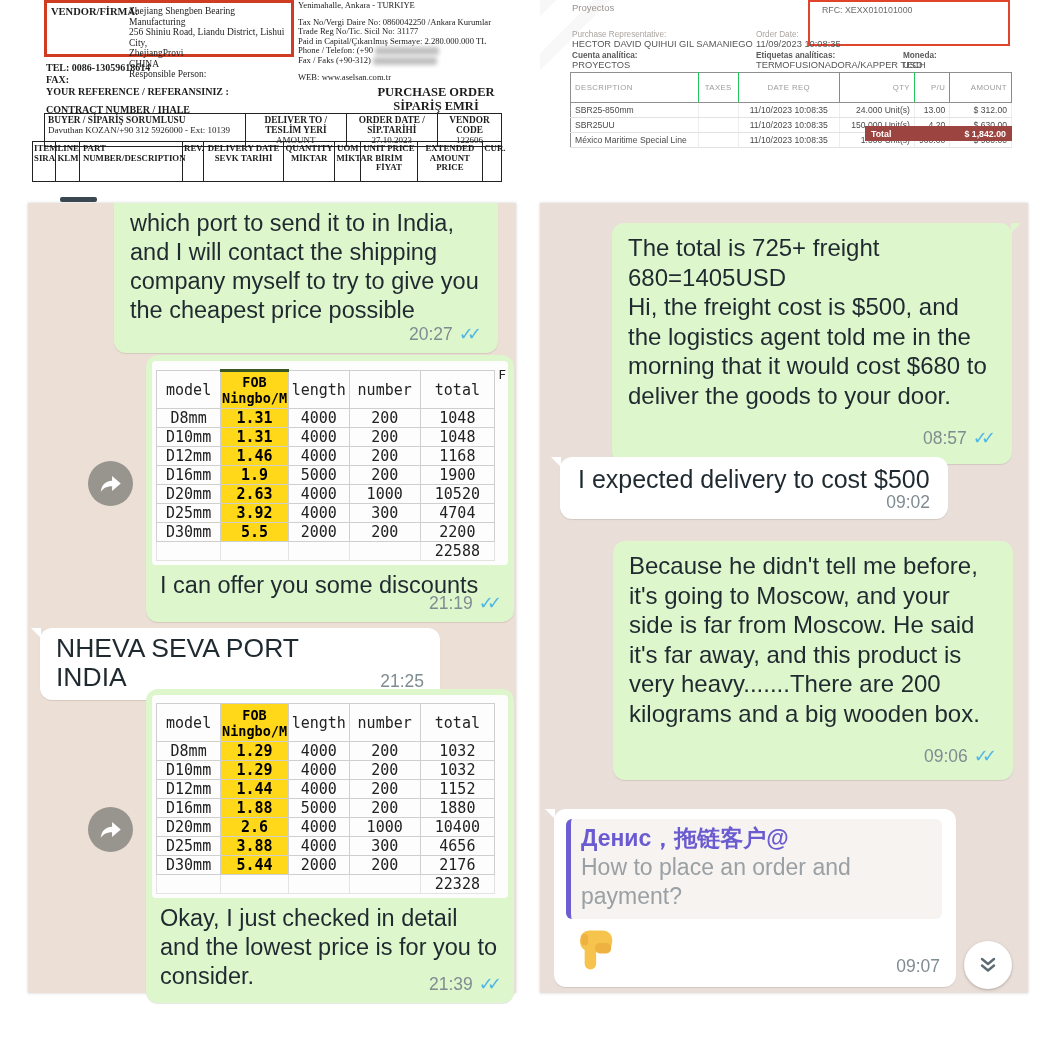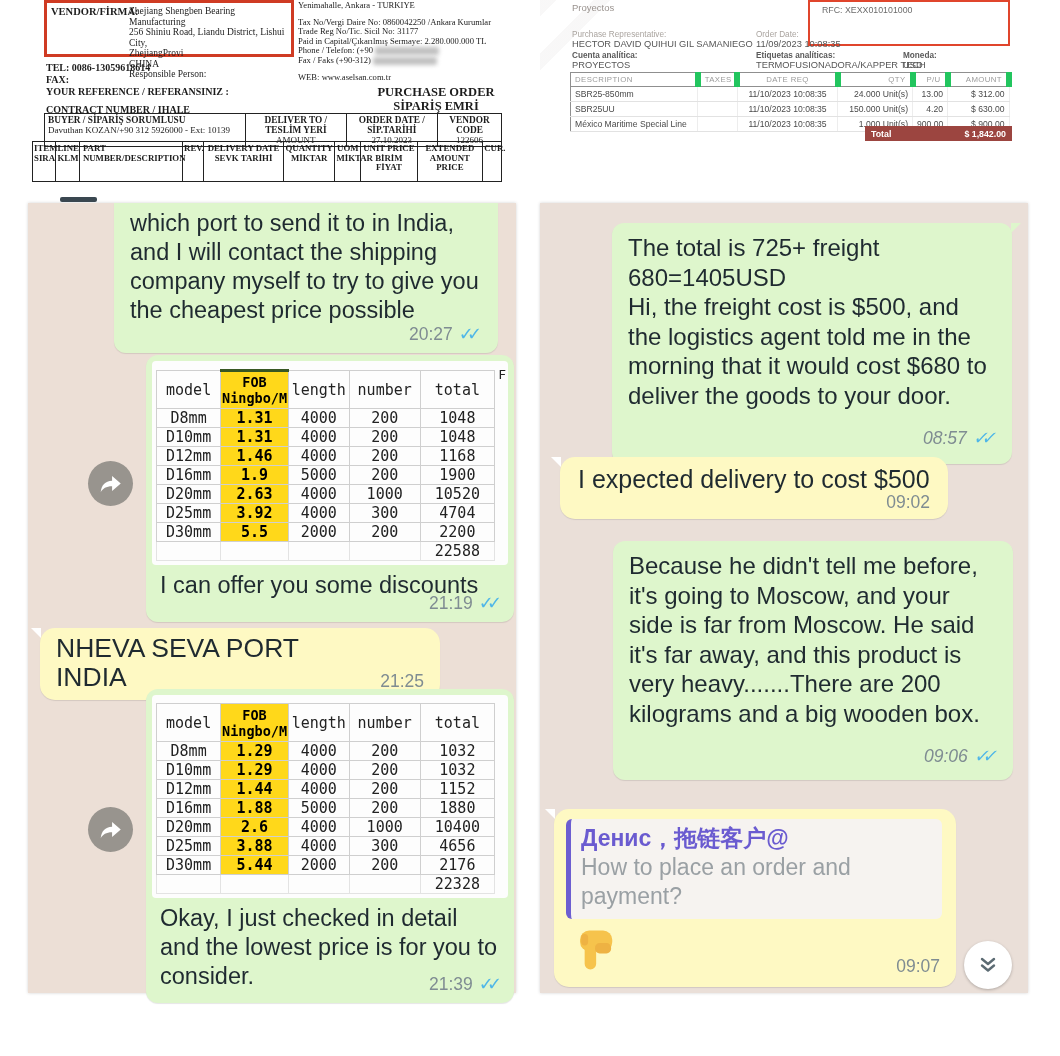"DESCRIPTION" .dr-table th { border-right: 6px solid #22c55e -> 1px solid #22c55e; padding: 2px 4px -> 10px 4px }
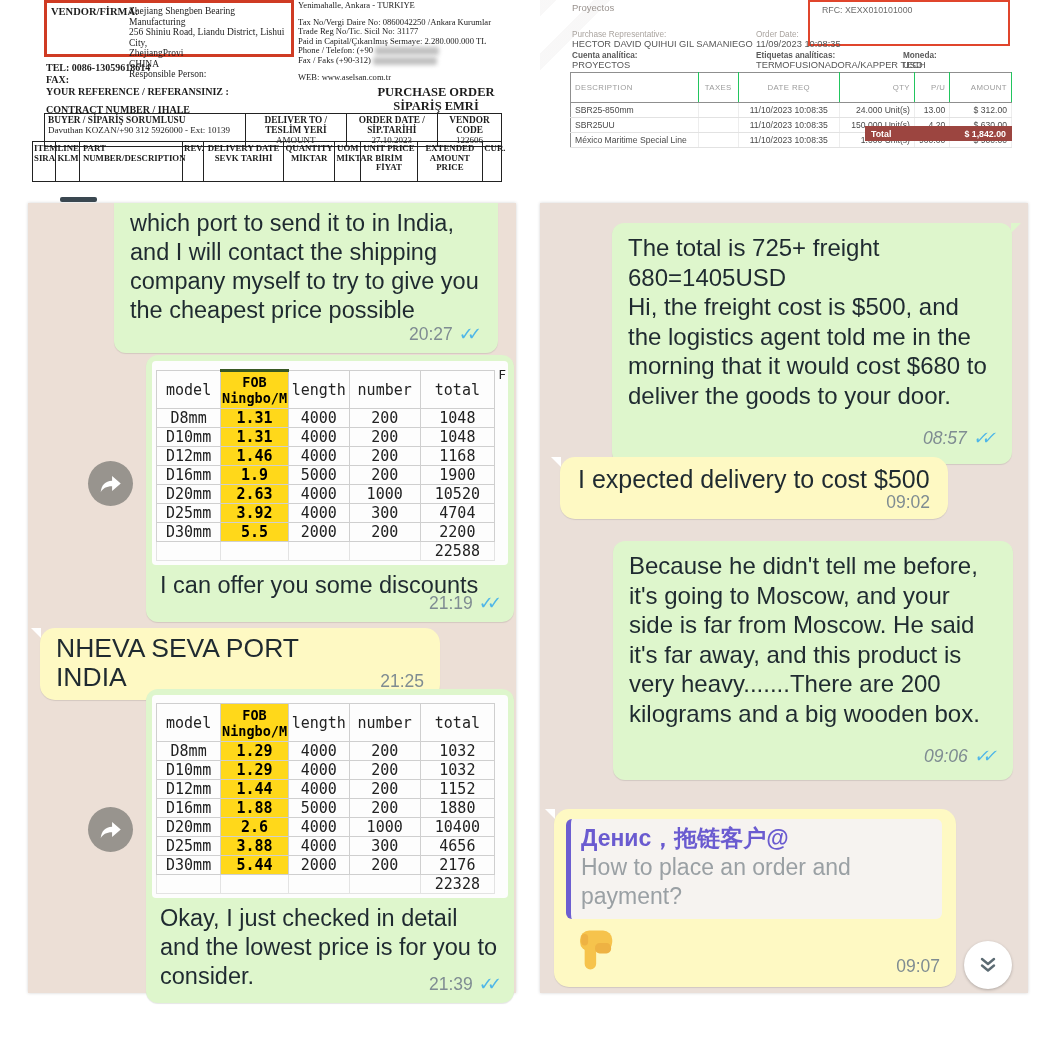"08:57 ✓✓" .inline-meta { font-style: italic -> none }
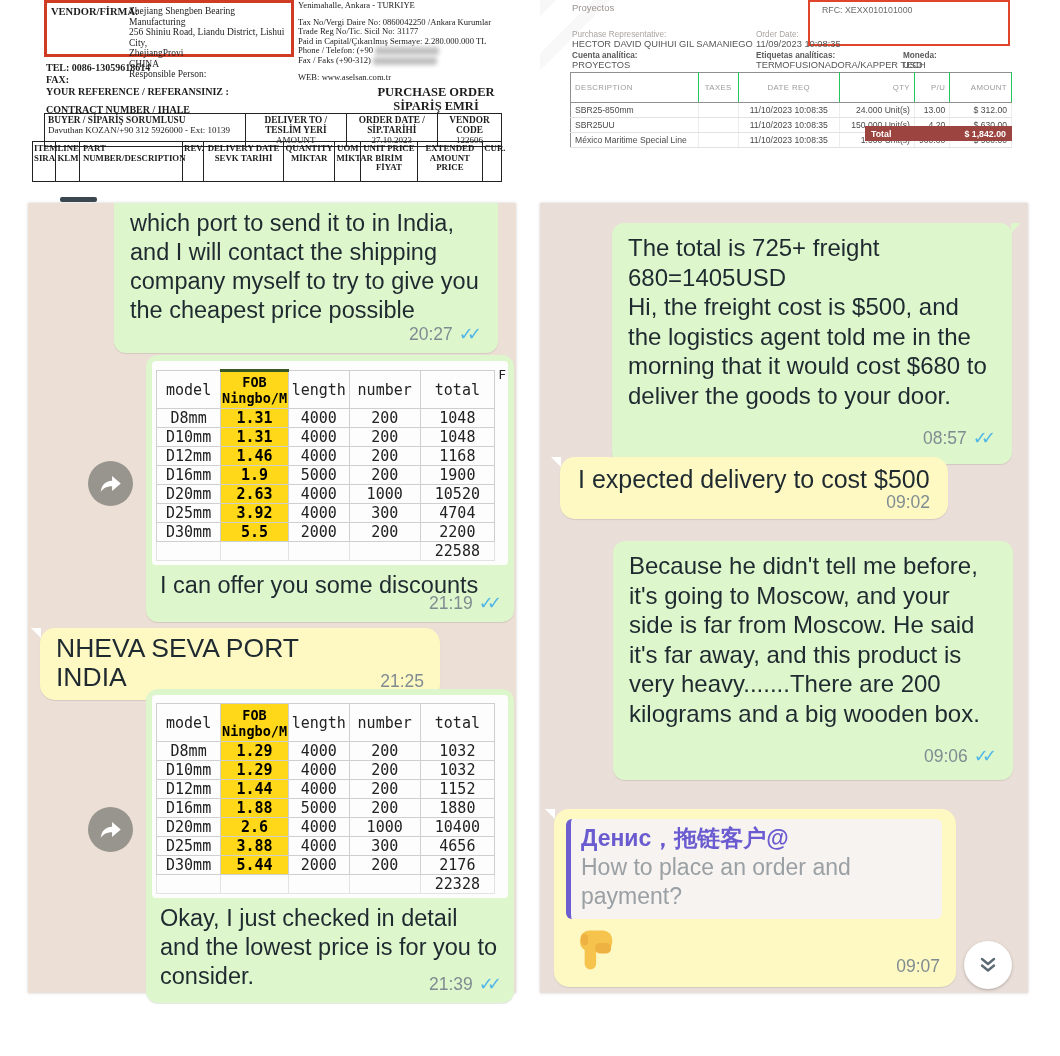"I expected delivery to cost" .whiteb { background: #fef9c3 -> #ffffff; border-radius: 15px -> none }
